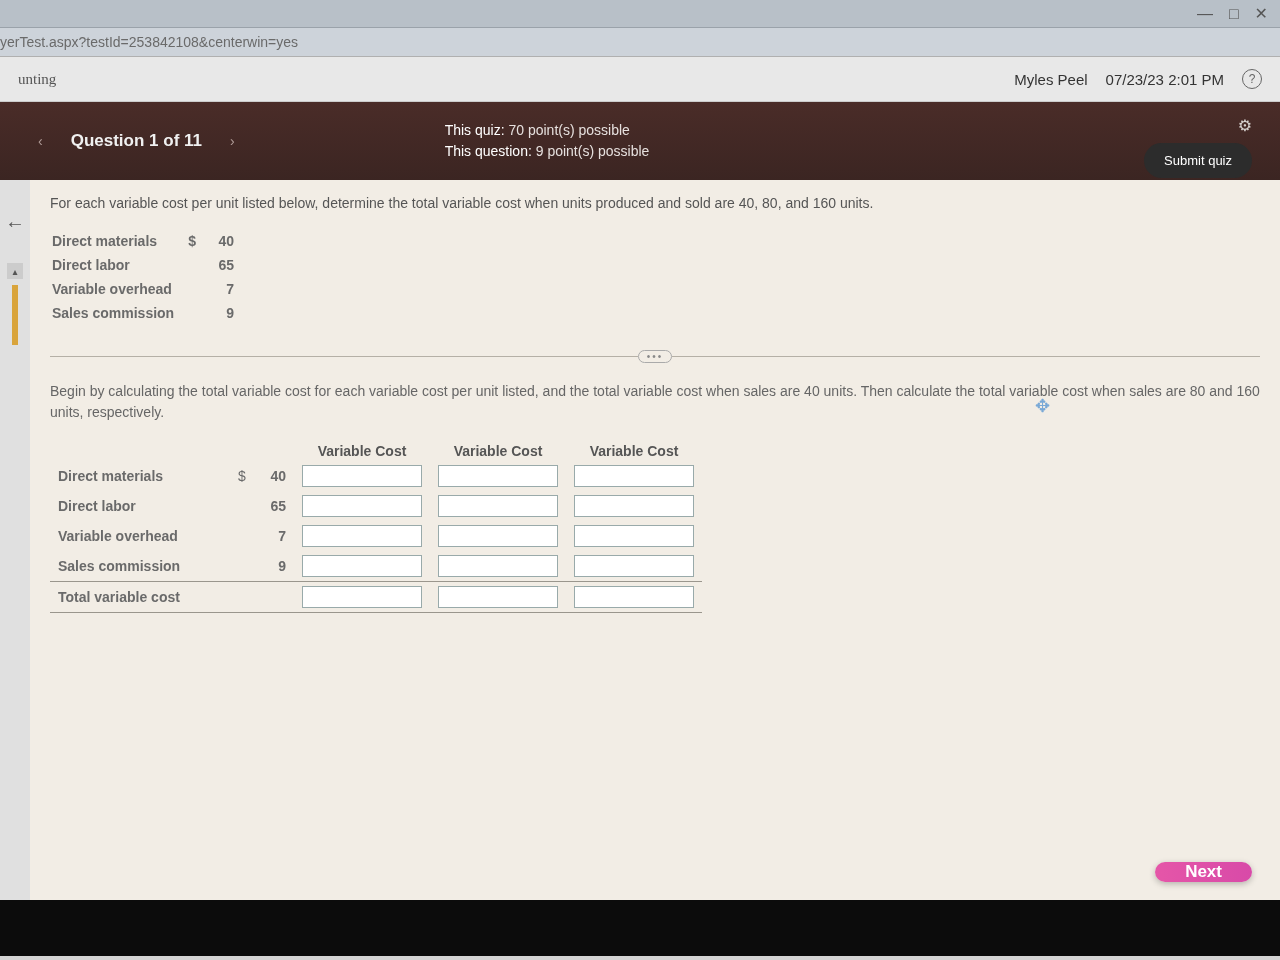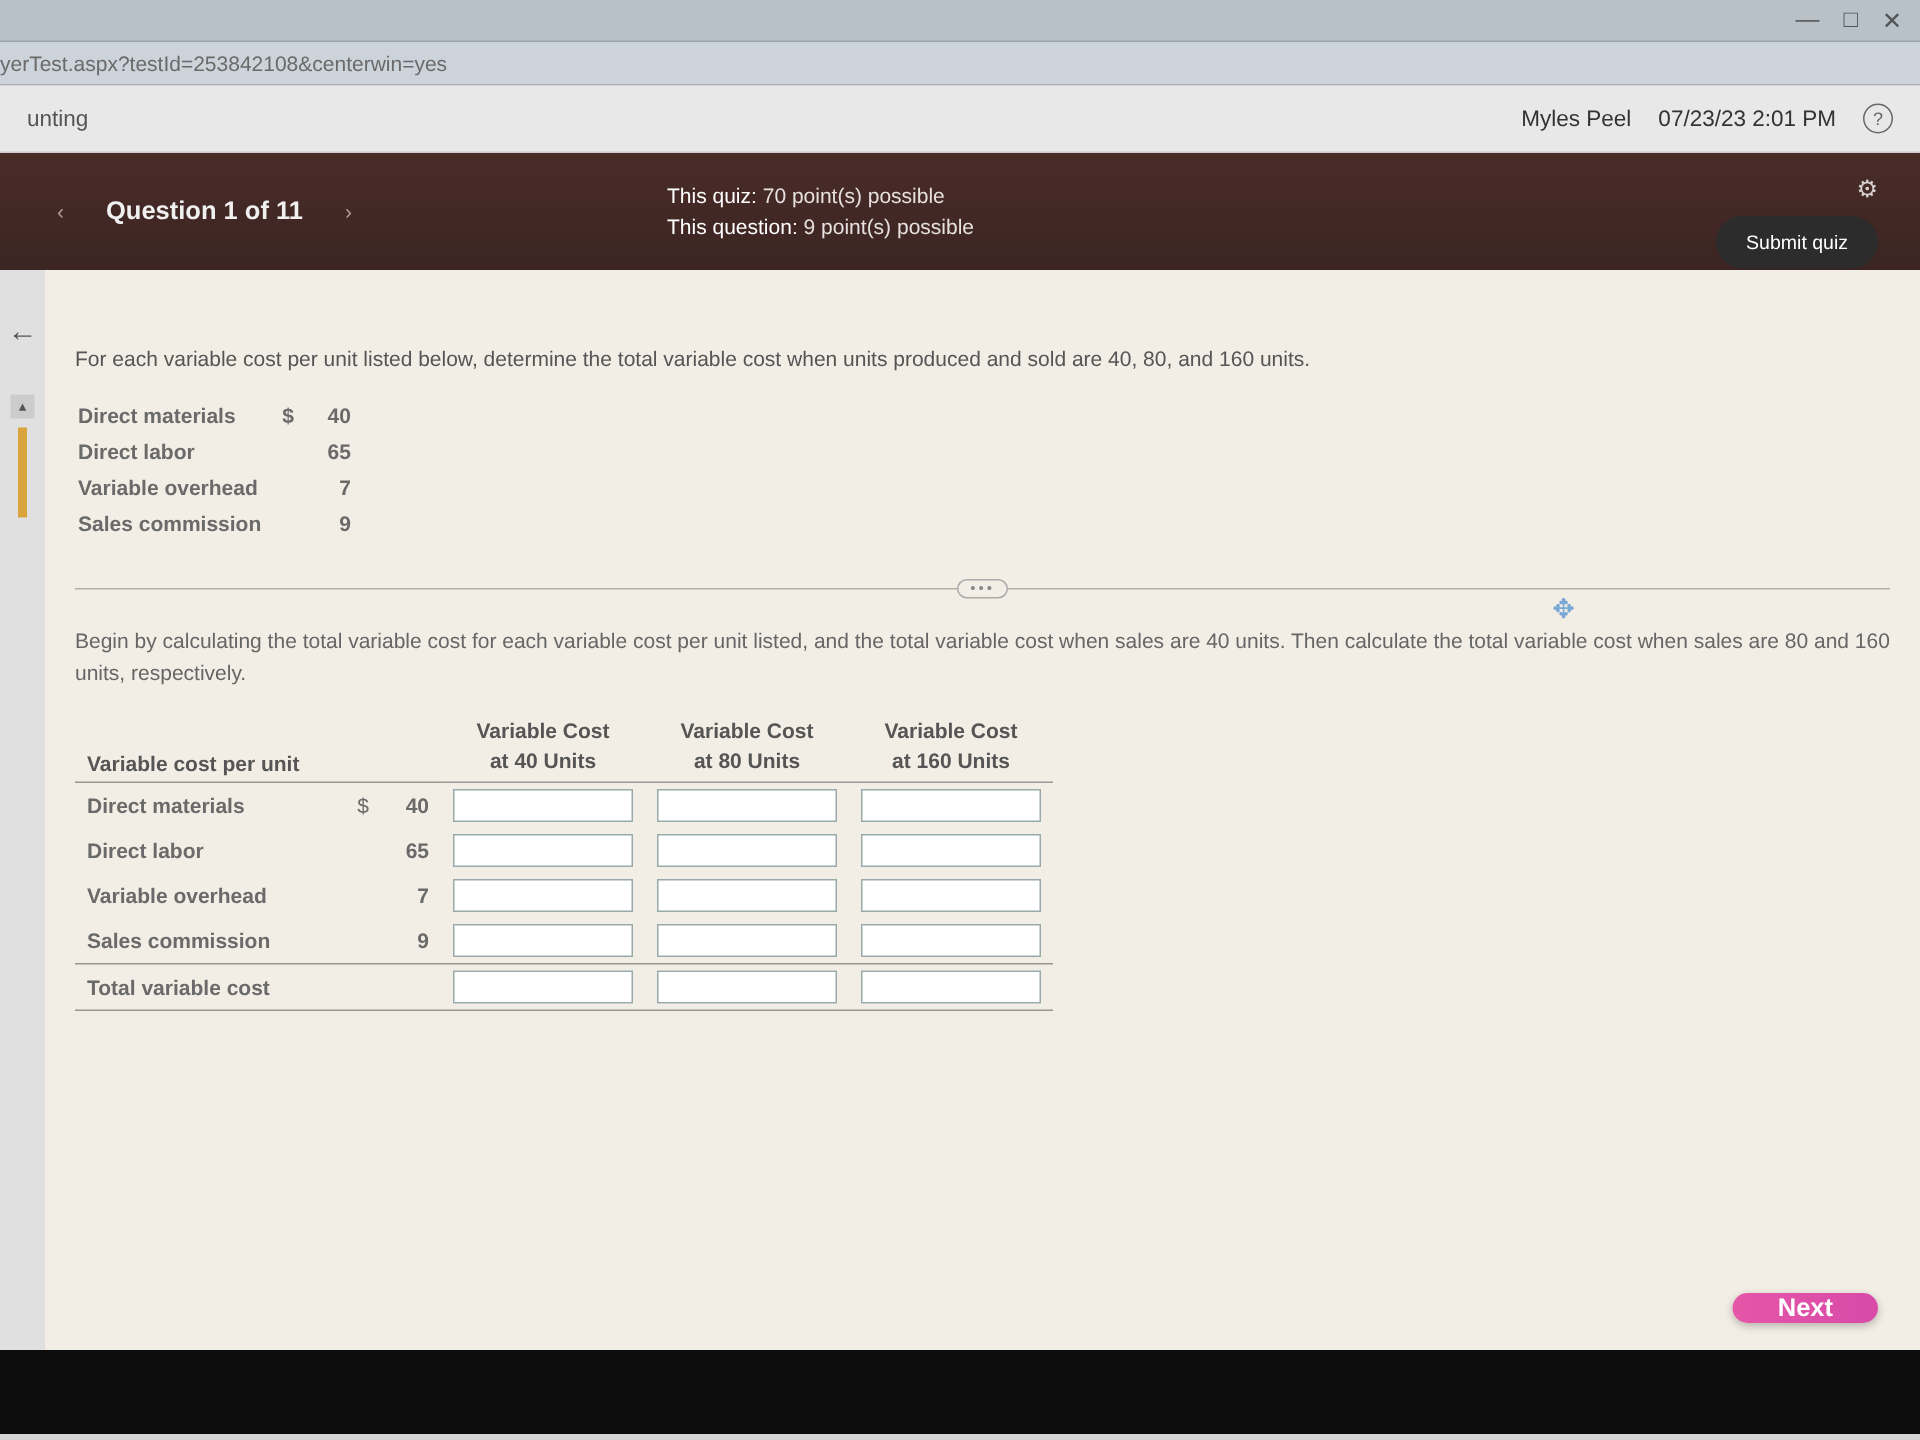"unting" .top-strip .left { font-family: none -> Liberation Serif, serif }
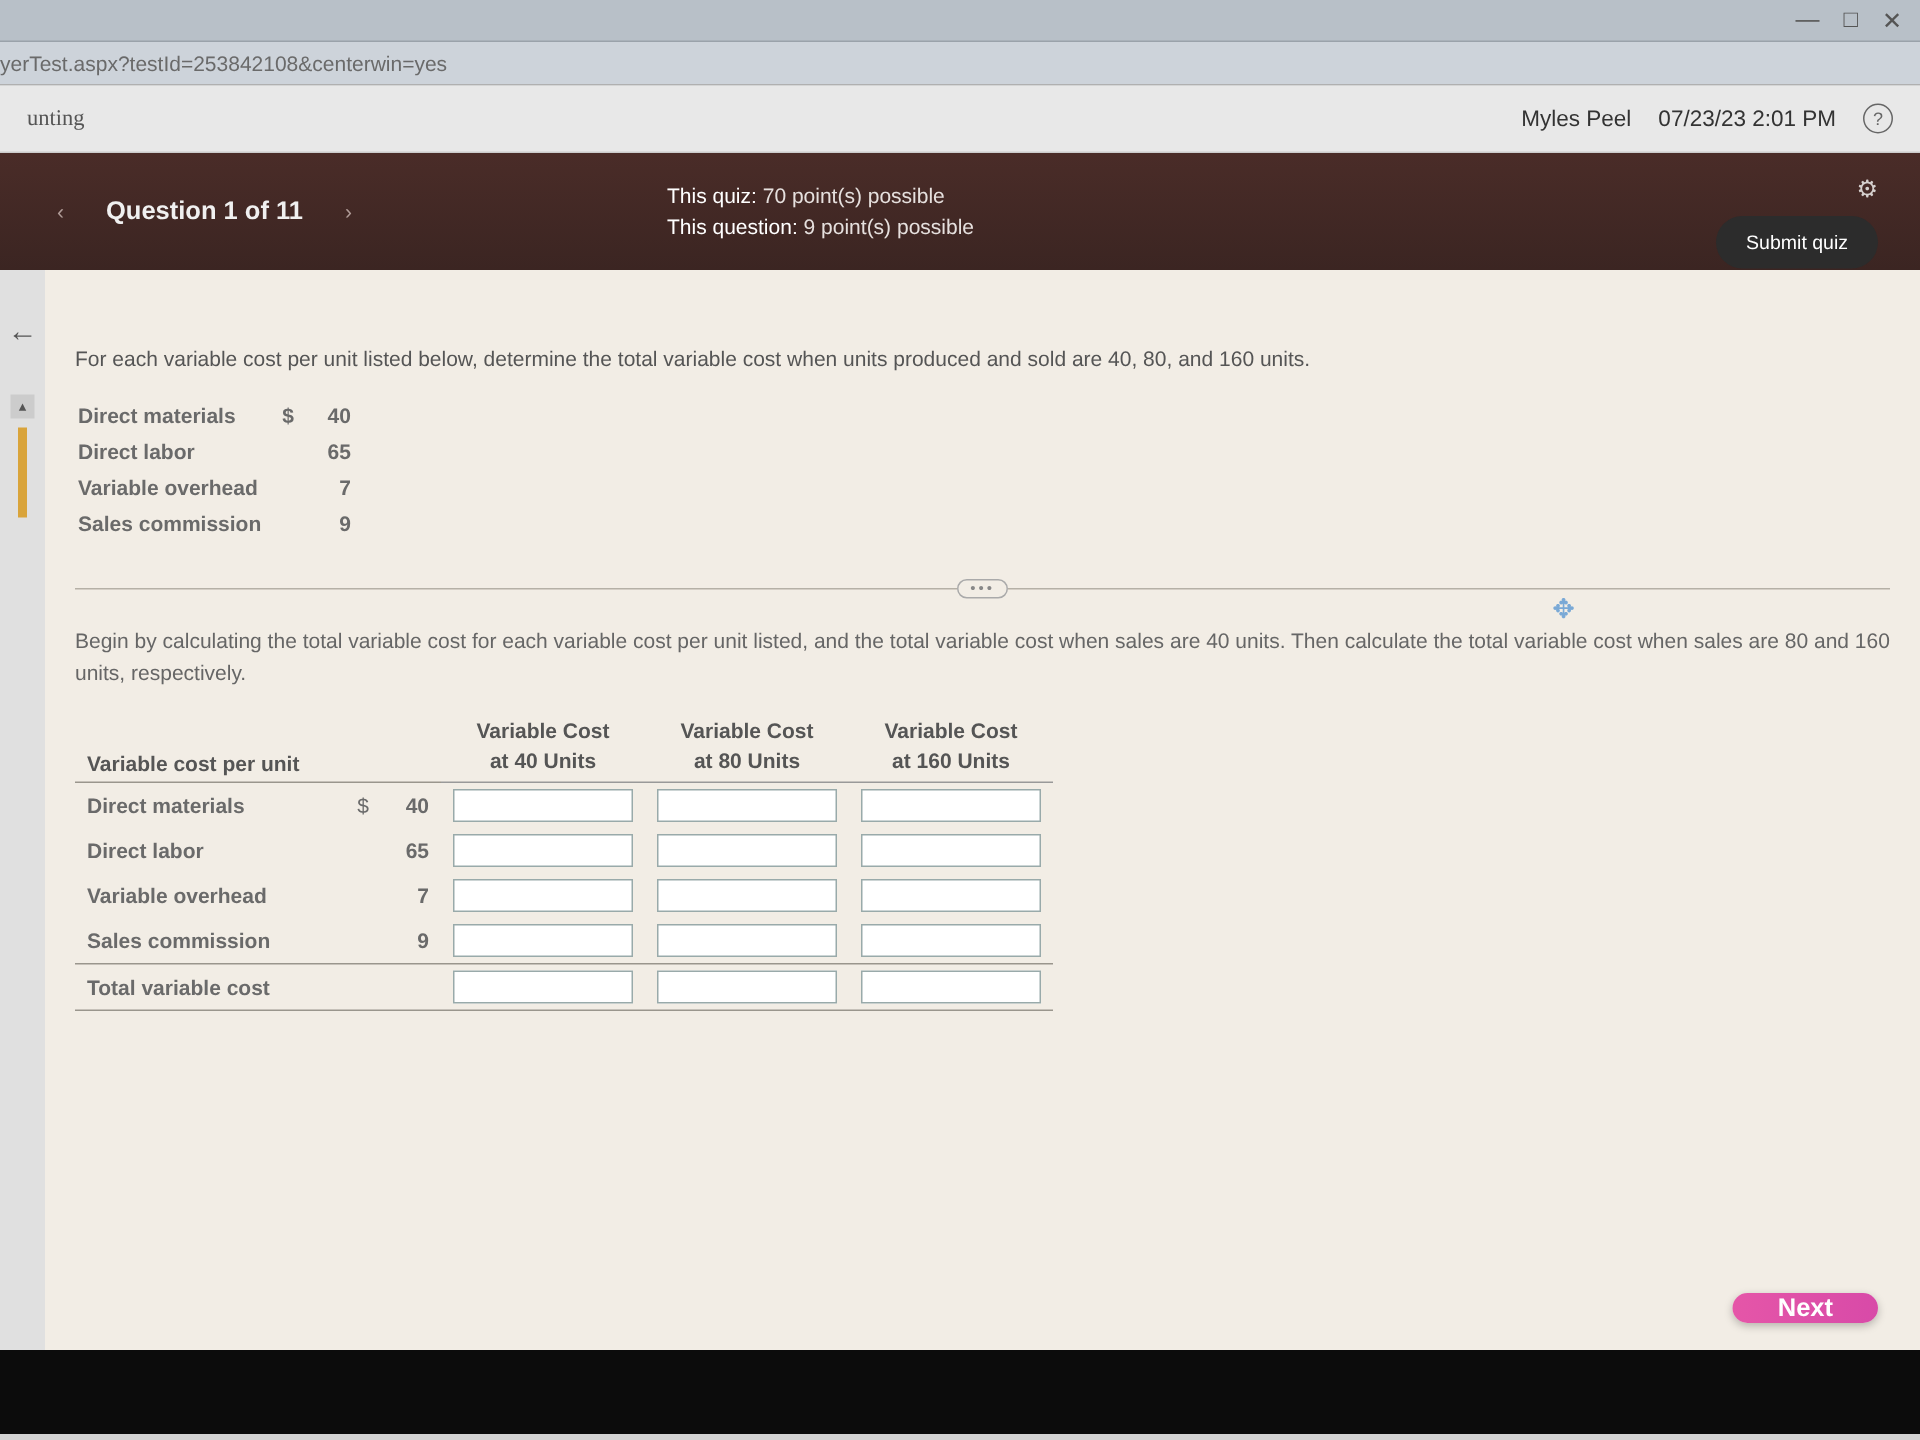"For each variable cost per" .prompt-text { margin-top: 36px -> none }
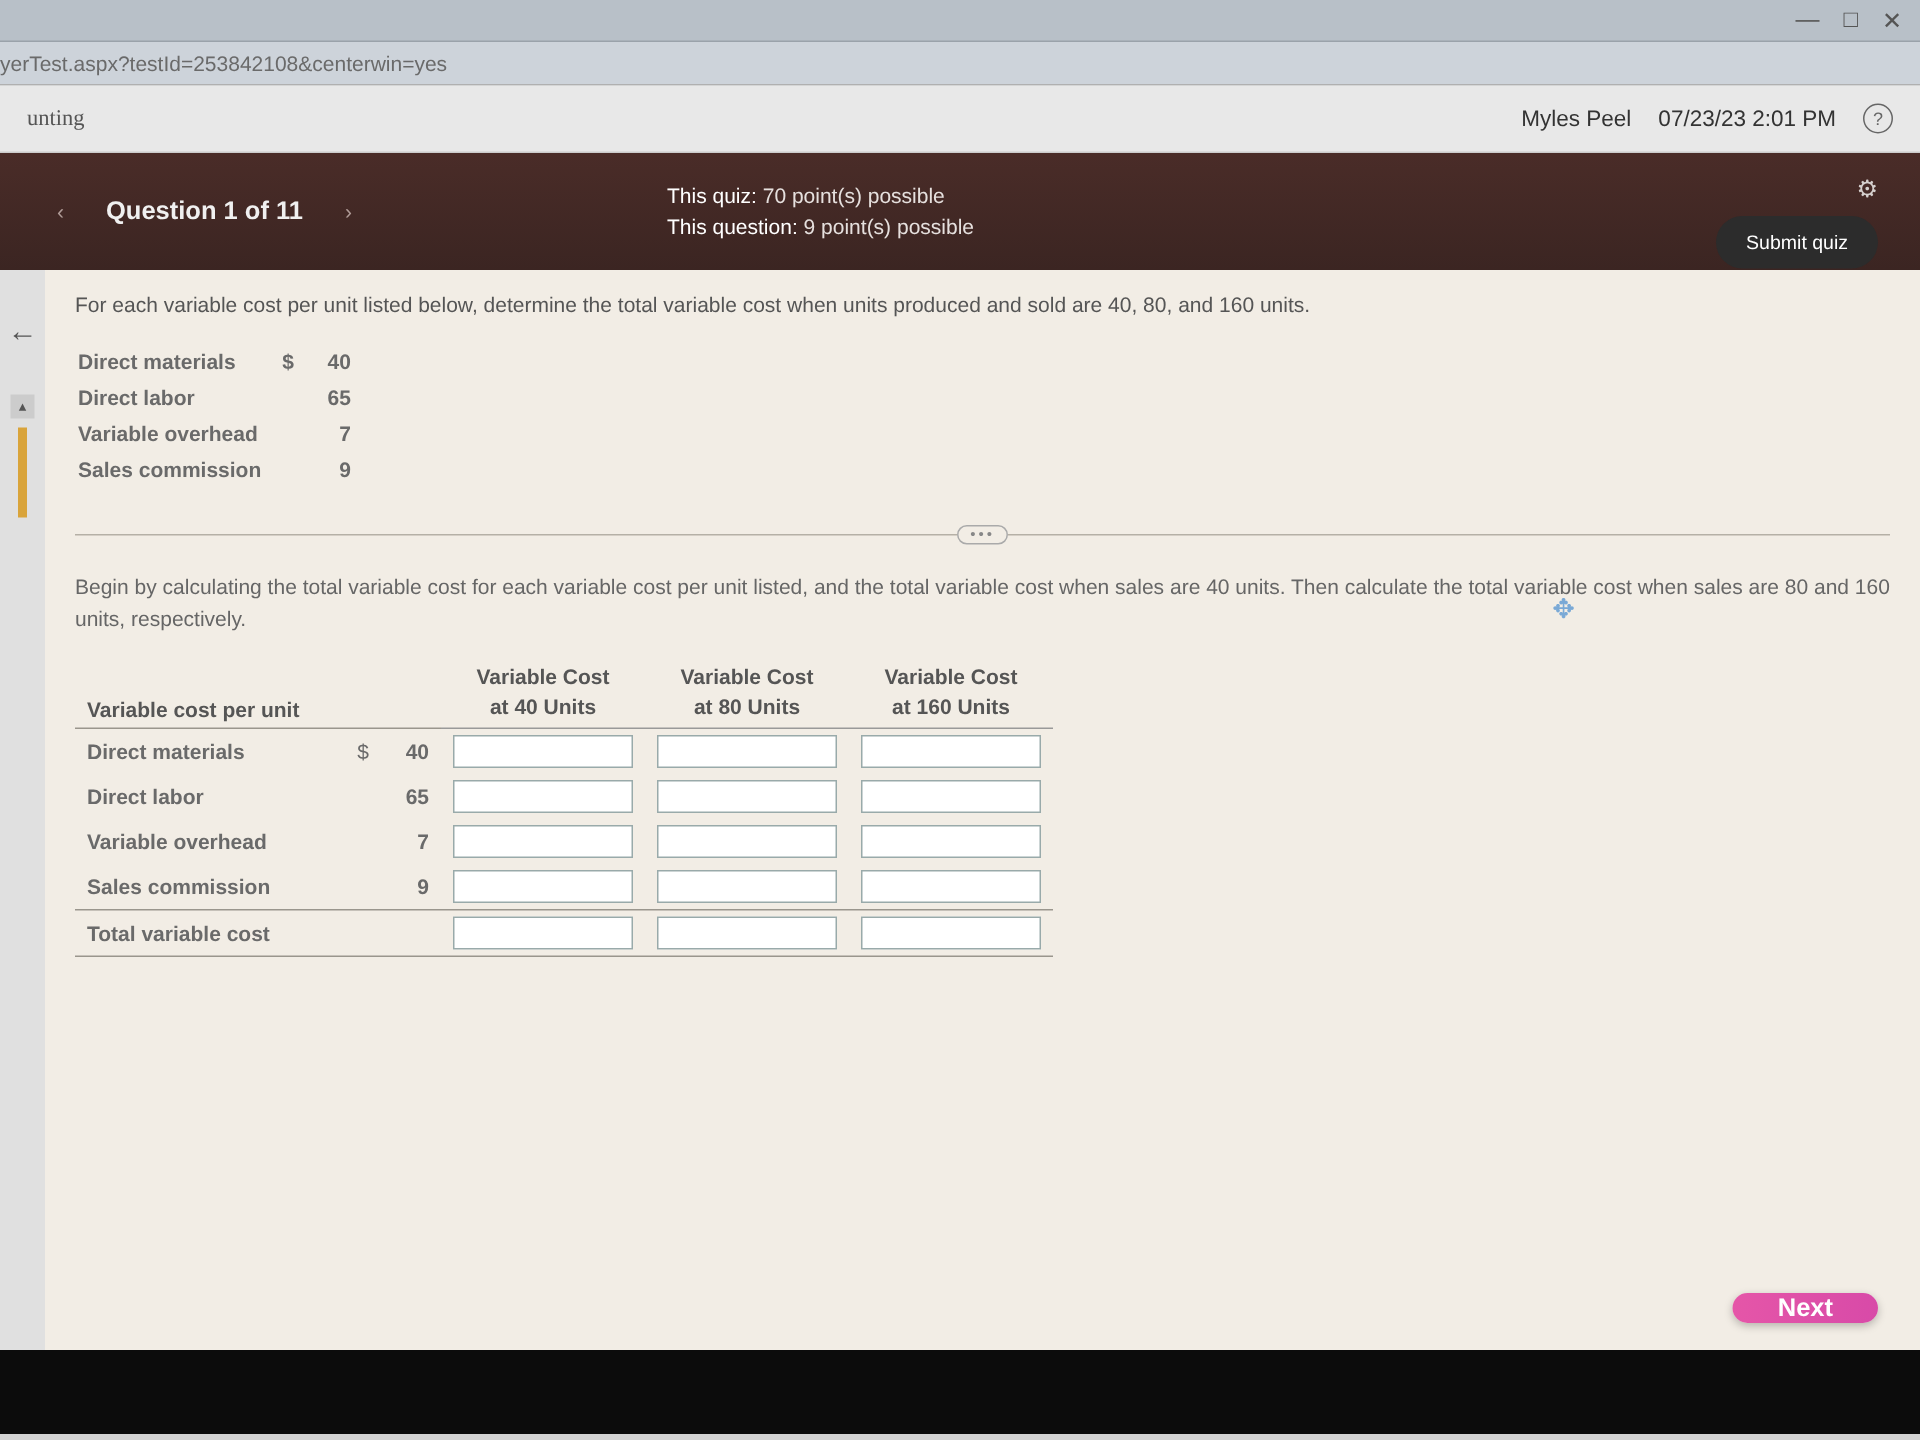"Variable cost per unit" tr { html: <tr> <th>Variable cost per unit</th> <th></th> <th></th> <th>at 40 Units</th> <th>at 80 Units</th> <th>at 160 Units</th> </tr> -> none }
